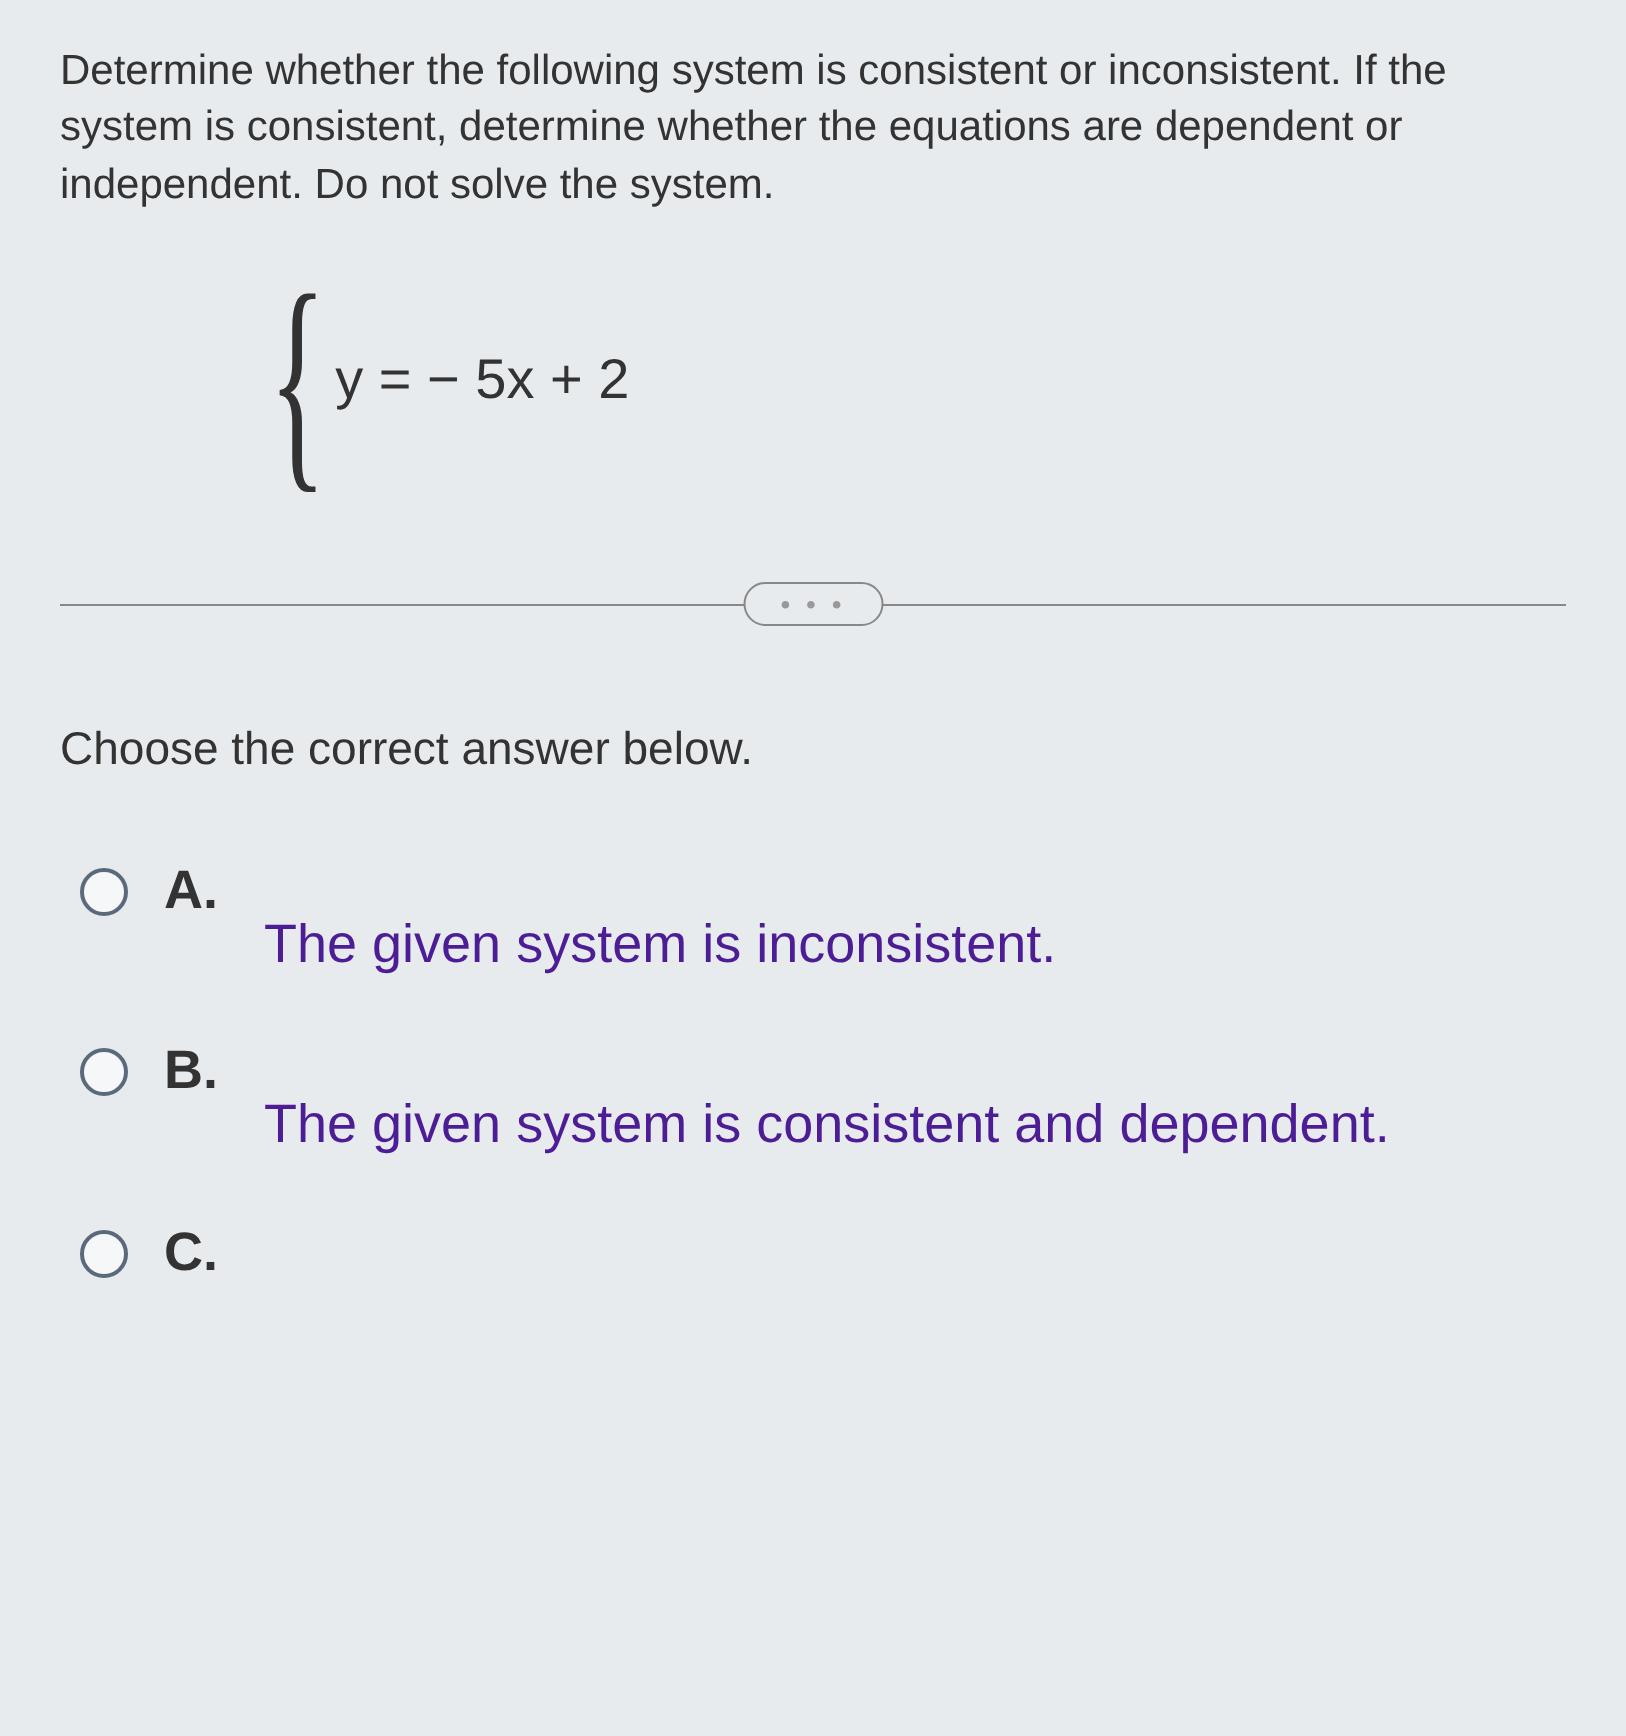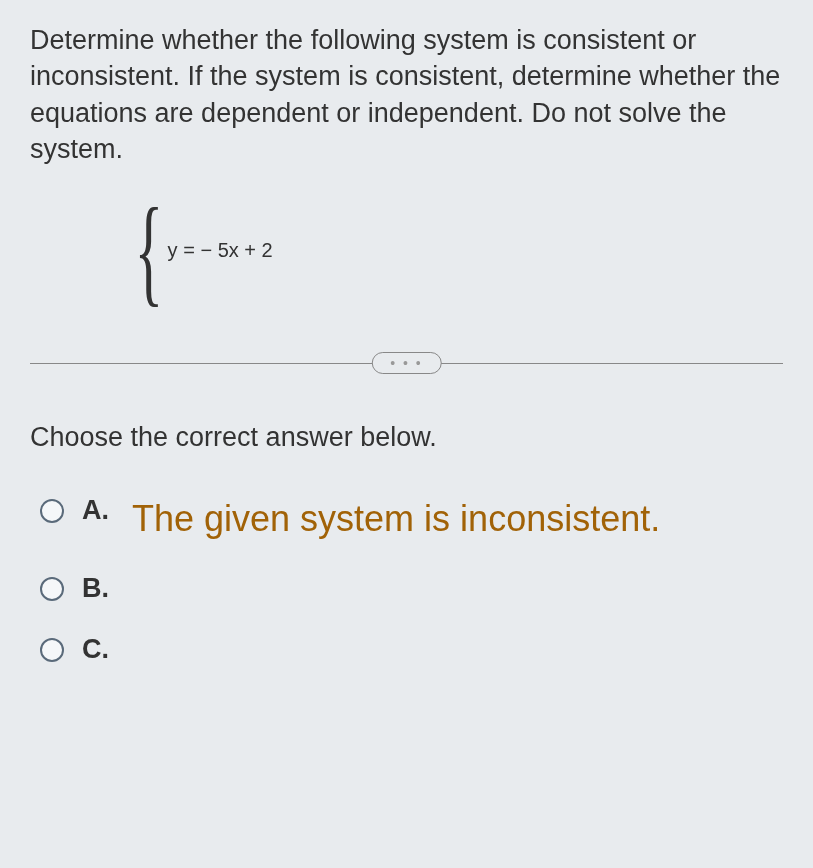"Determine whether the following system" .question-text { font-size: 27px -> 21px }
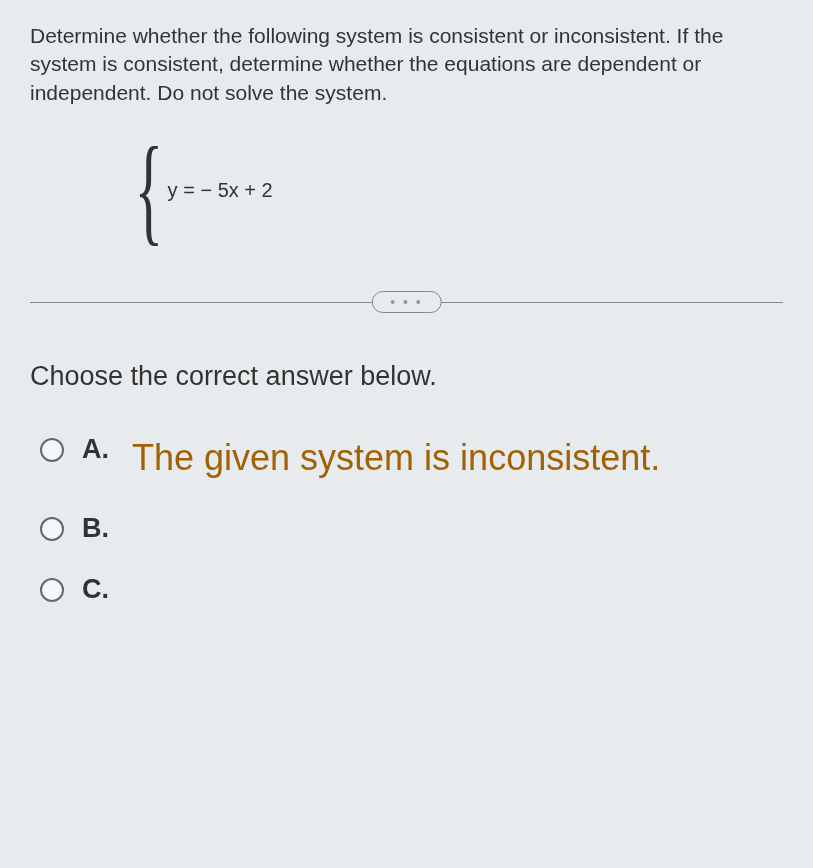"y = − 5x +" .equations { font-size: 20px -> 28px }
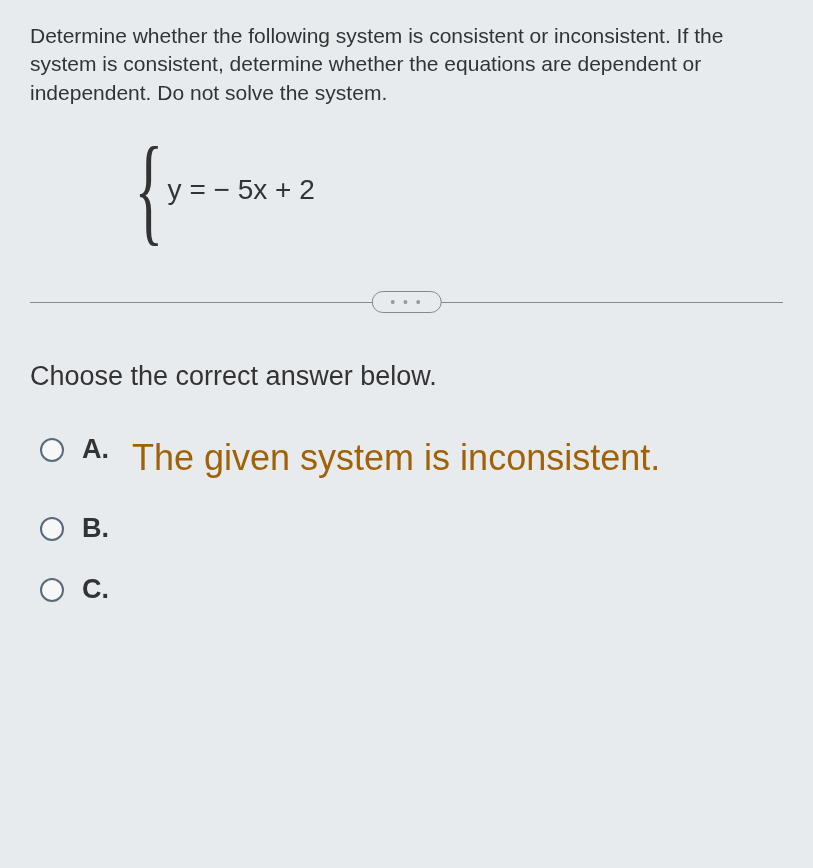"Choose the correct answer below." .choose-text { font-size: 27px -> 23px }
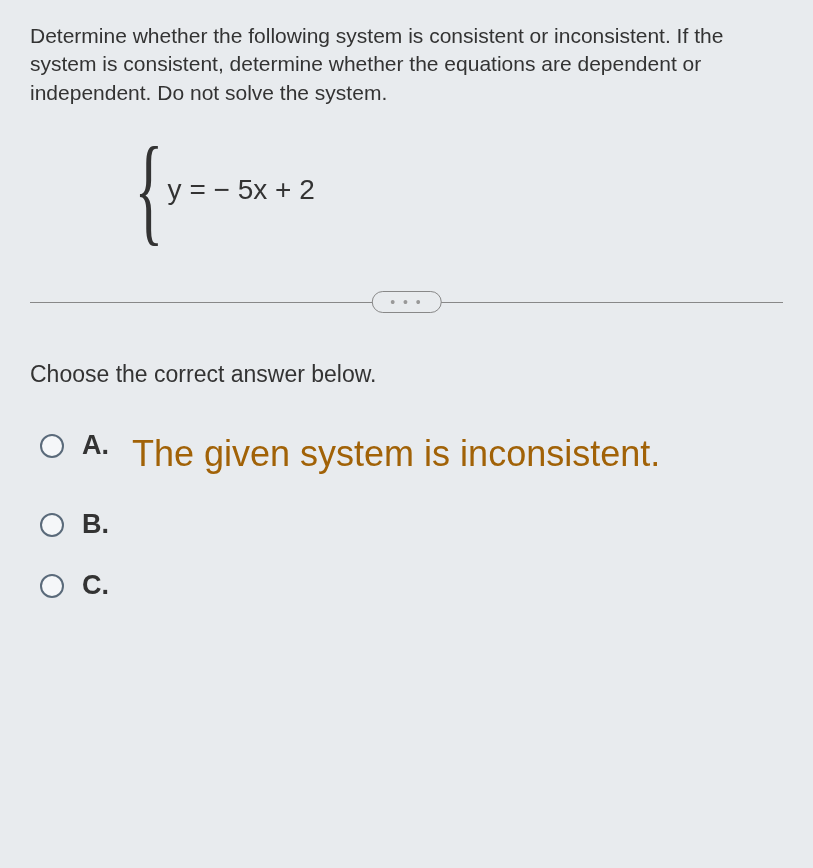"The given system is inconsistent." .option-text { color: #a16207 -> #4c1d95; font-size: 36px -> 27px; margin-top: none -> 24px }
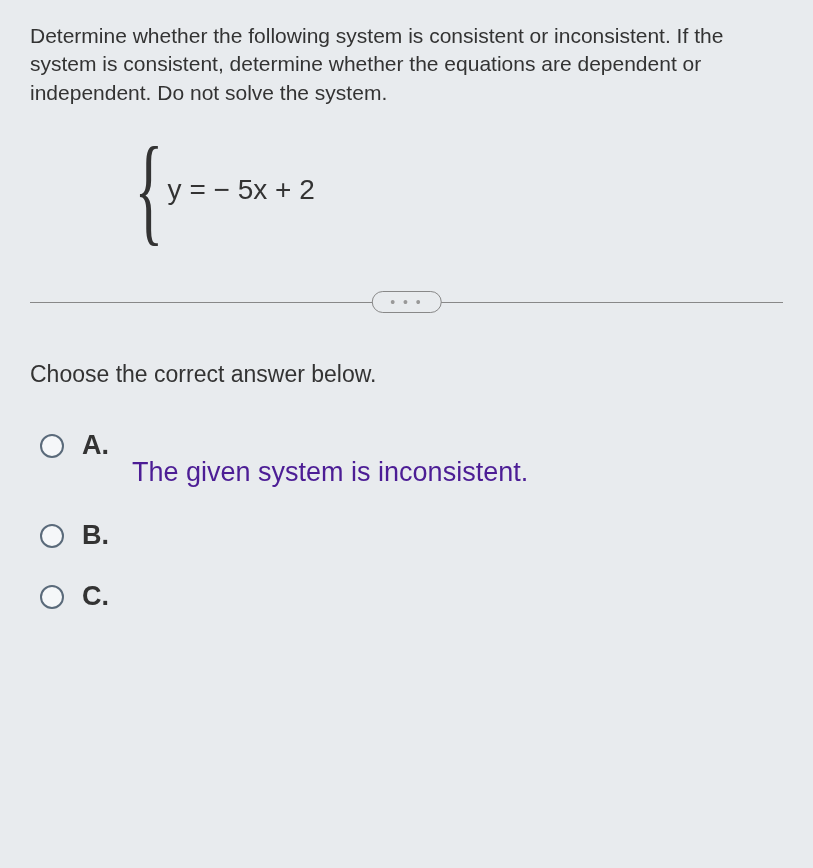"The given system is consistent" div.option-text { html: none -> <div>The given system is consistent and dependent.</div> }
